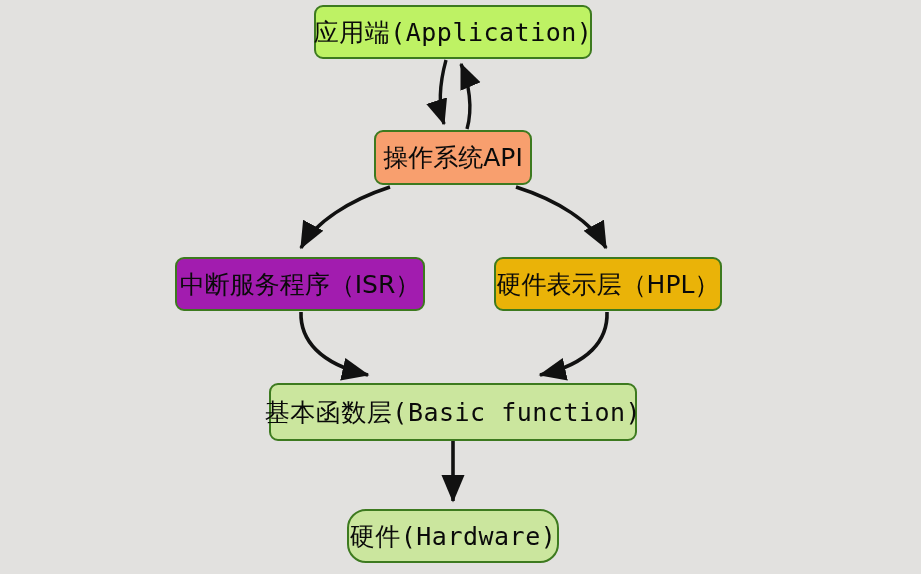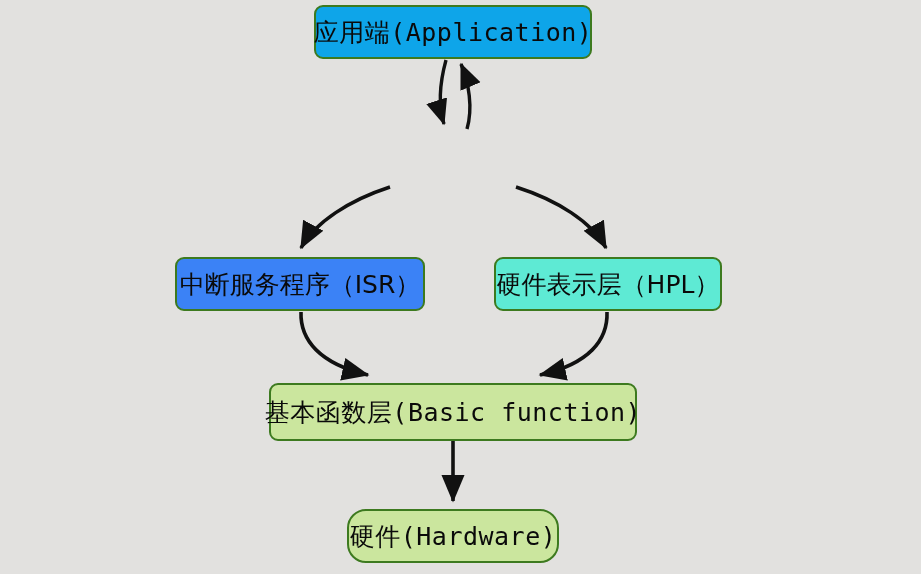"应用端(Application)" div.node { background: #0ea5e9 -> #bef264 }
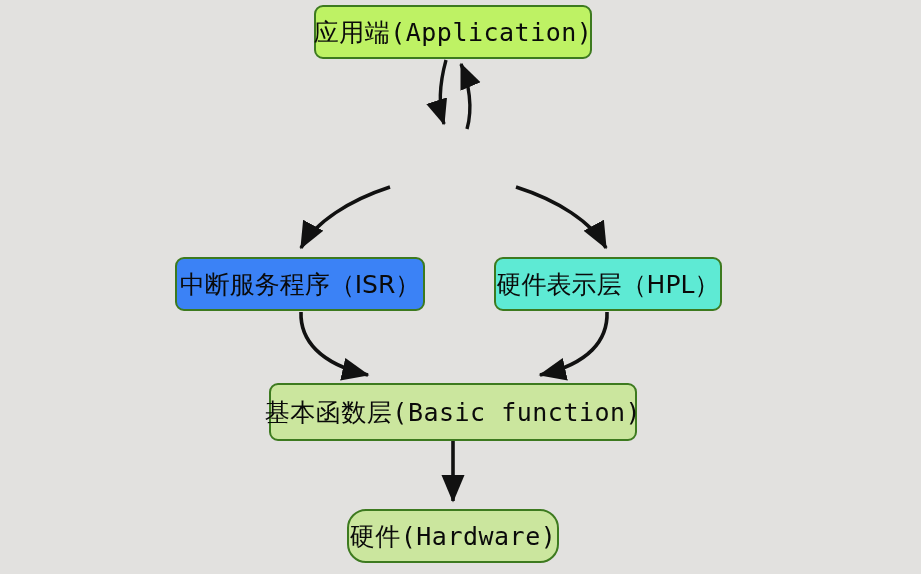"操作系统API" div.node { html: none -> <div> <span>操作系统API</span> </div> }
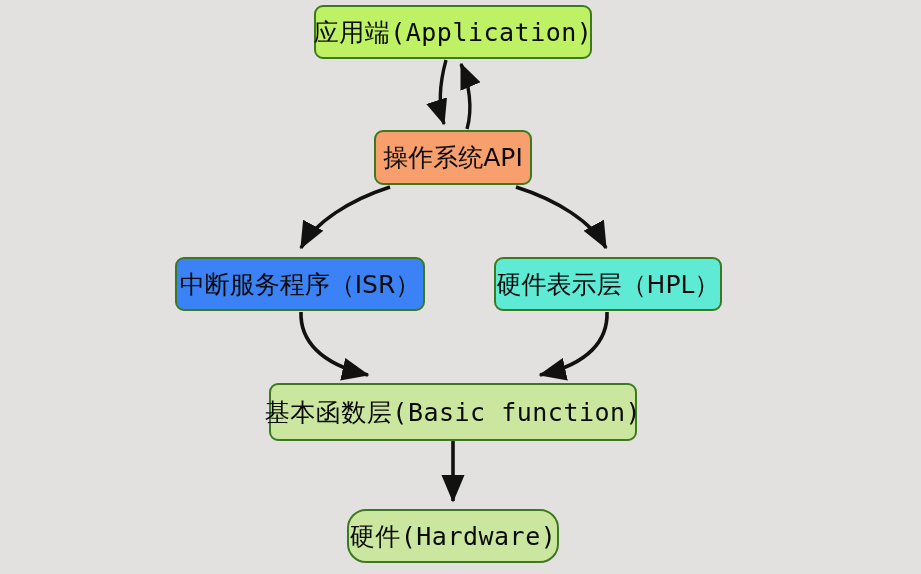"中断服务程序（ISR）" div.node { background: #3b82f6 -> #a21caf }
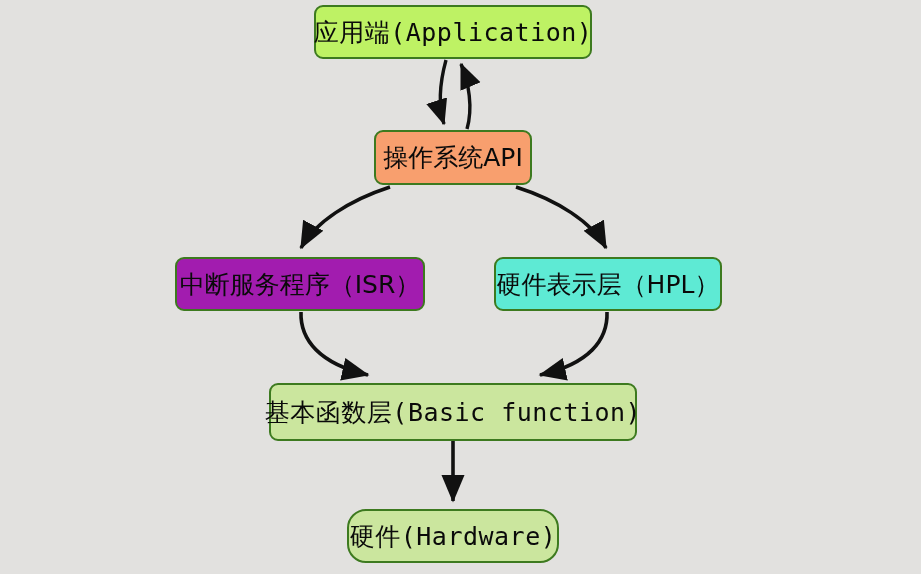"硬件表示层（HPL）" div.node { background: #5eead4 -> #eab308 }
